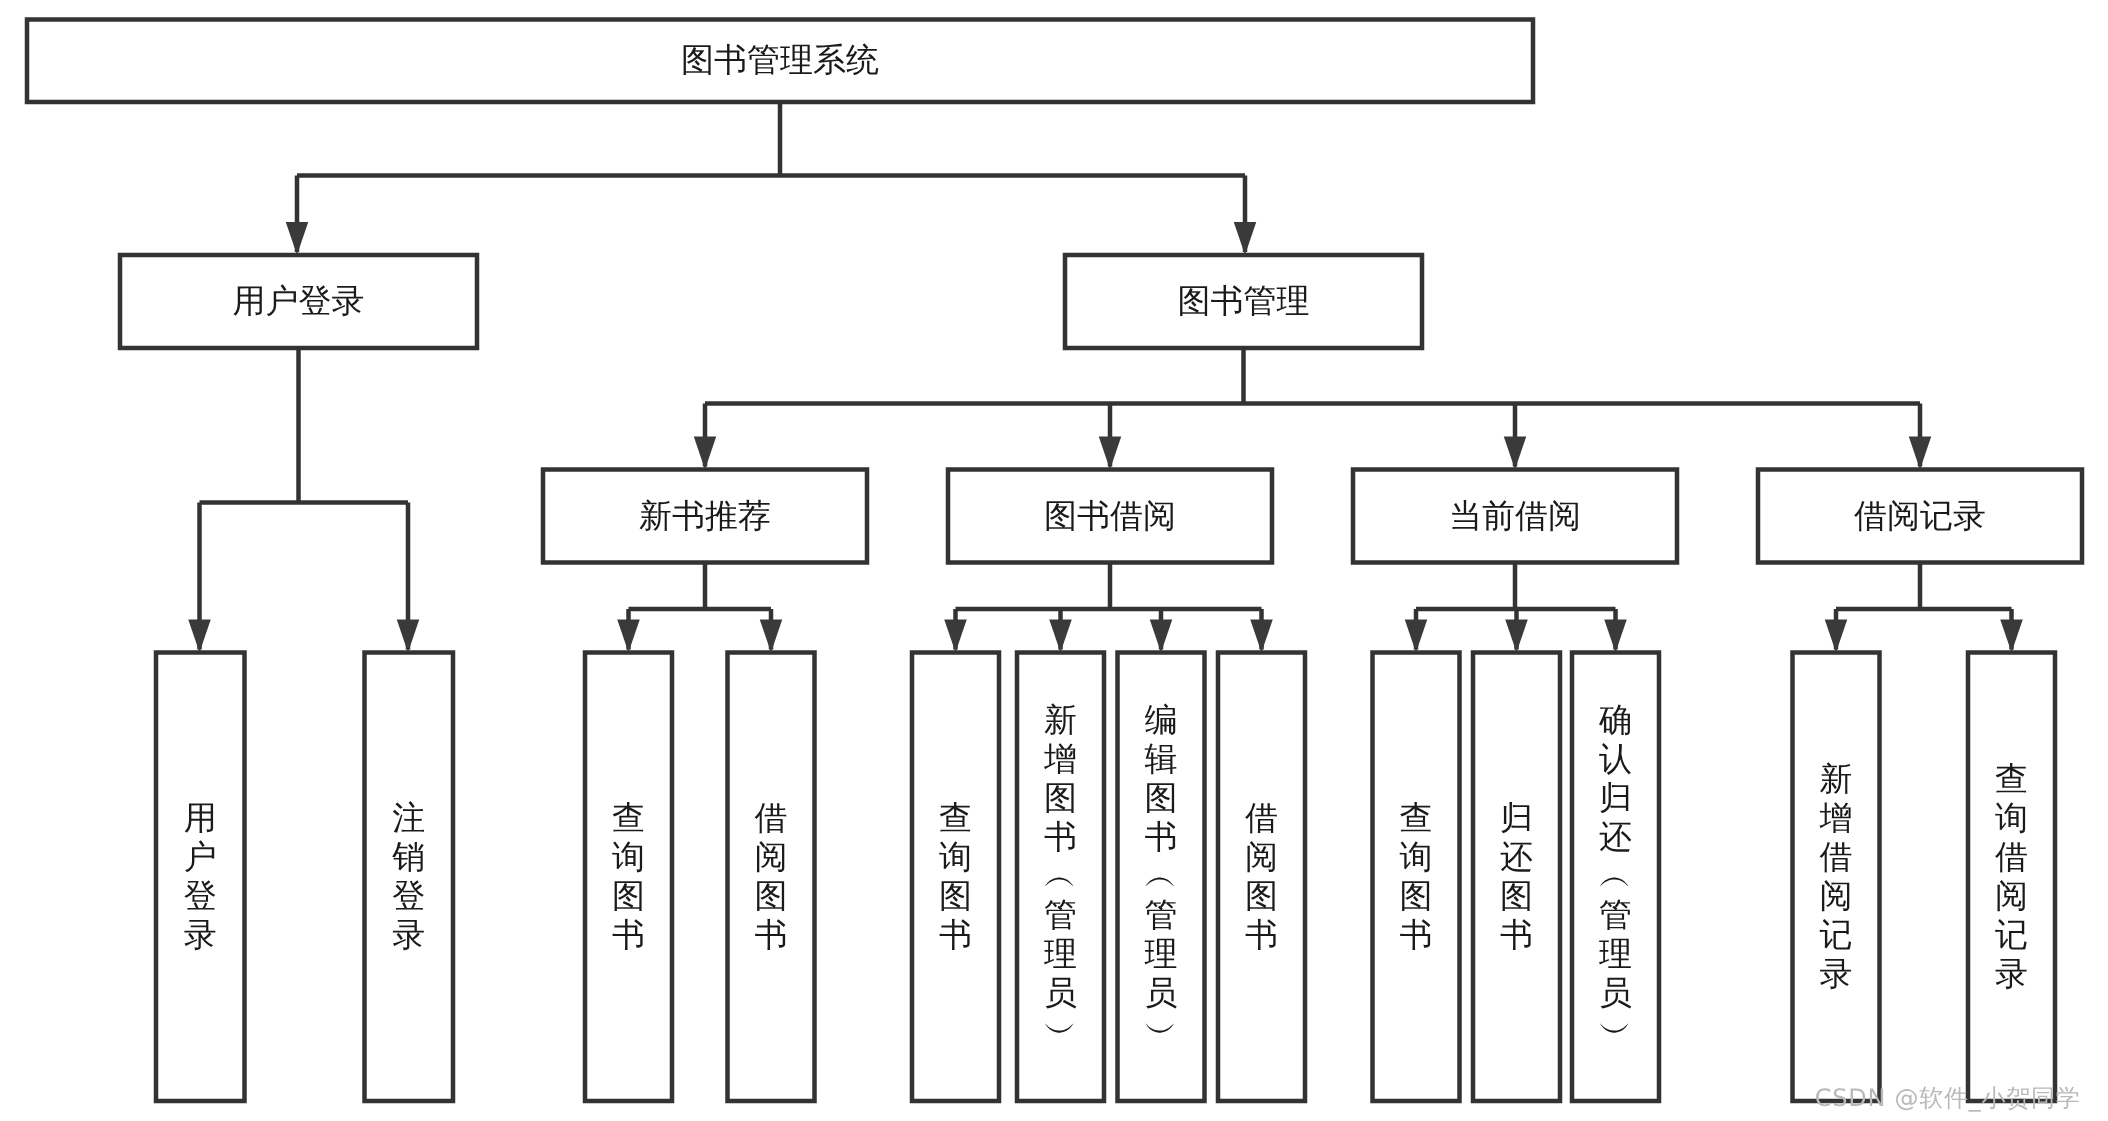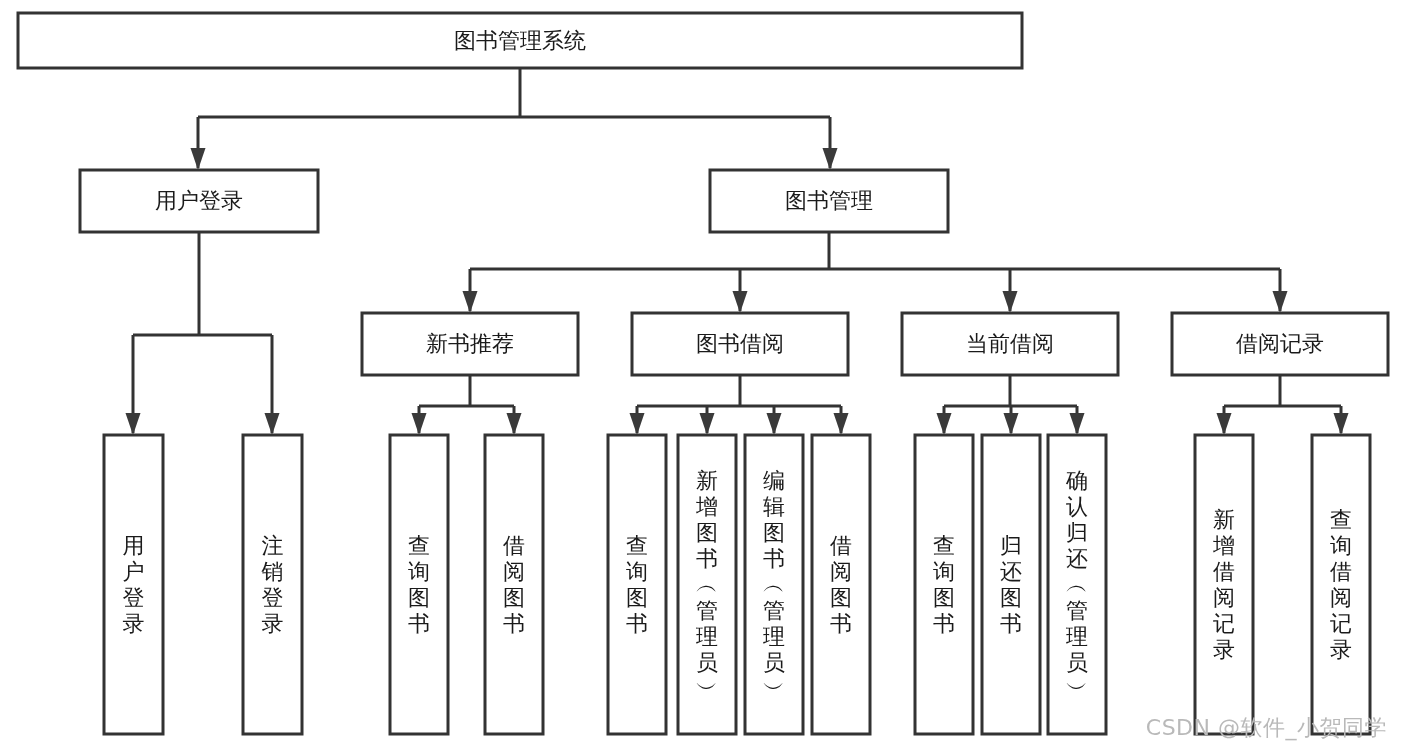"CSDN @软件_小贺同学" .watermark { font-size: 22px -> 16px }
